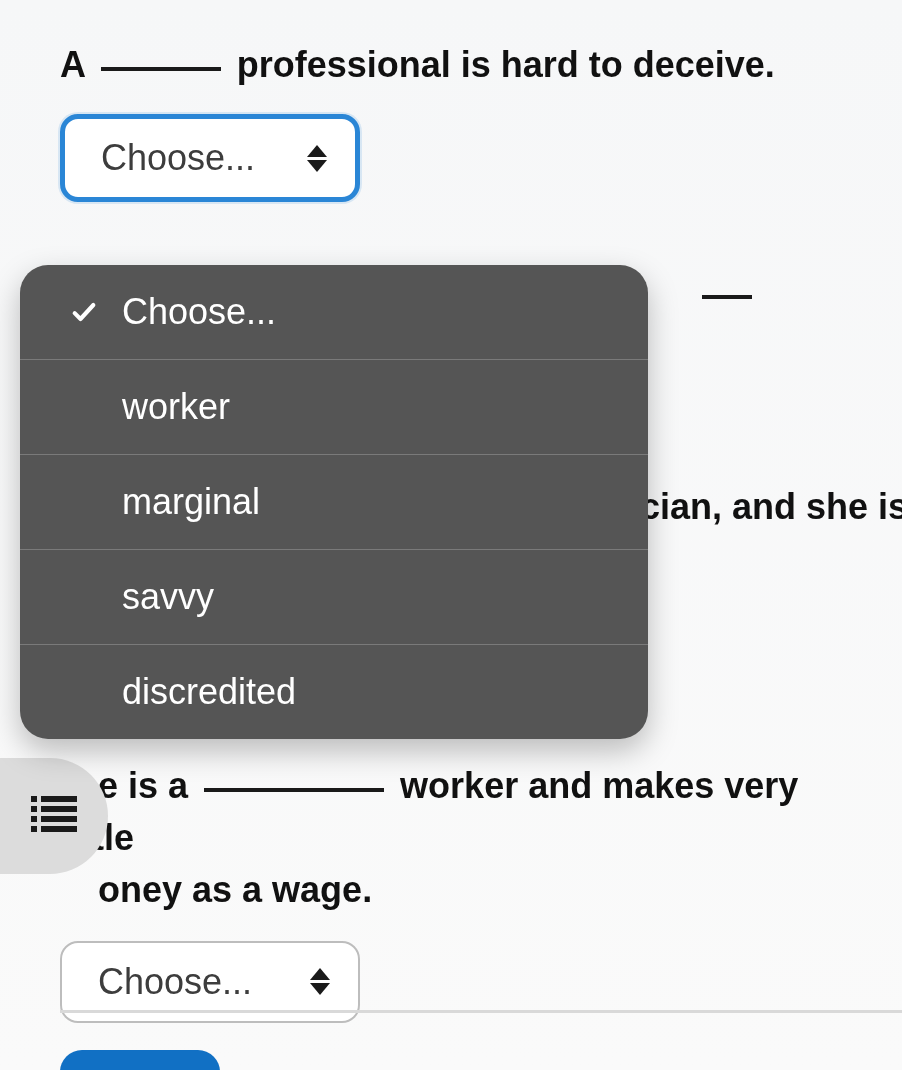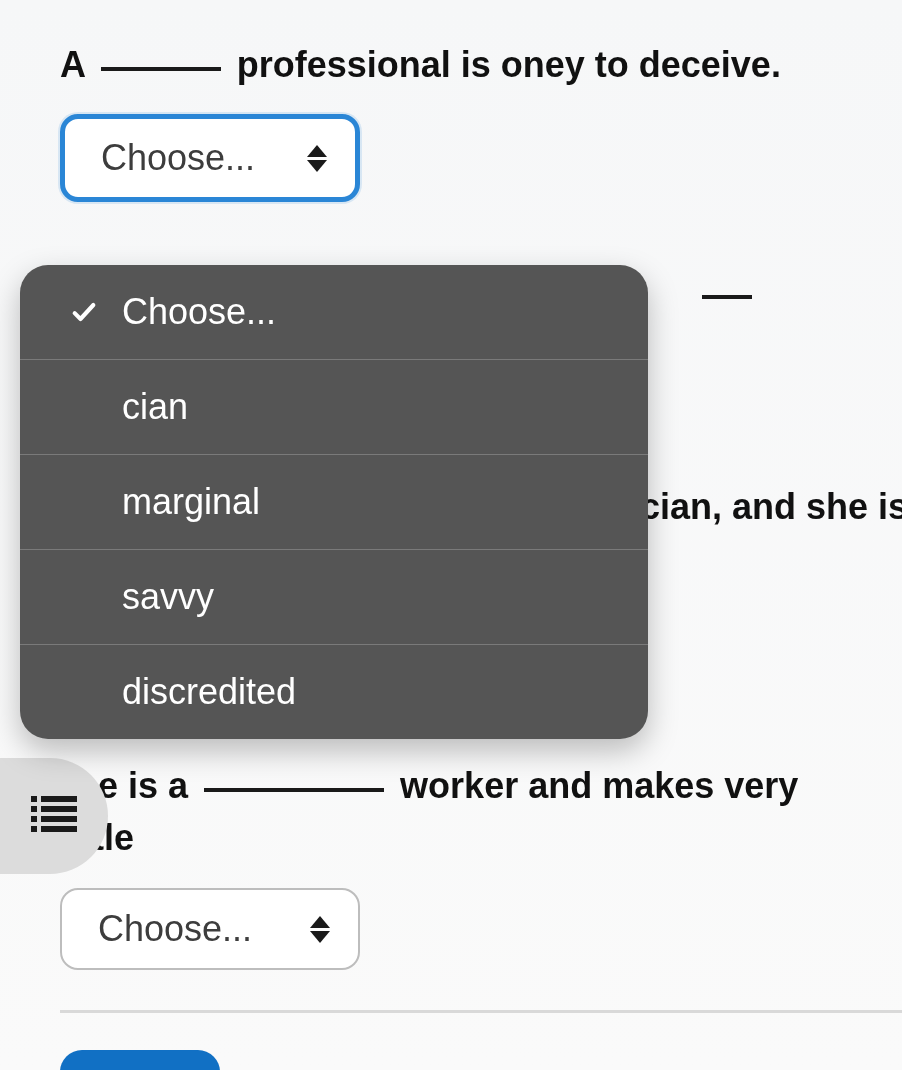"professional is oney to deceive." span { text: oney -> hard }
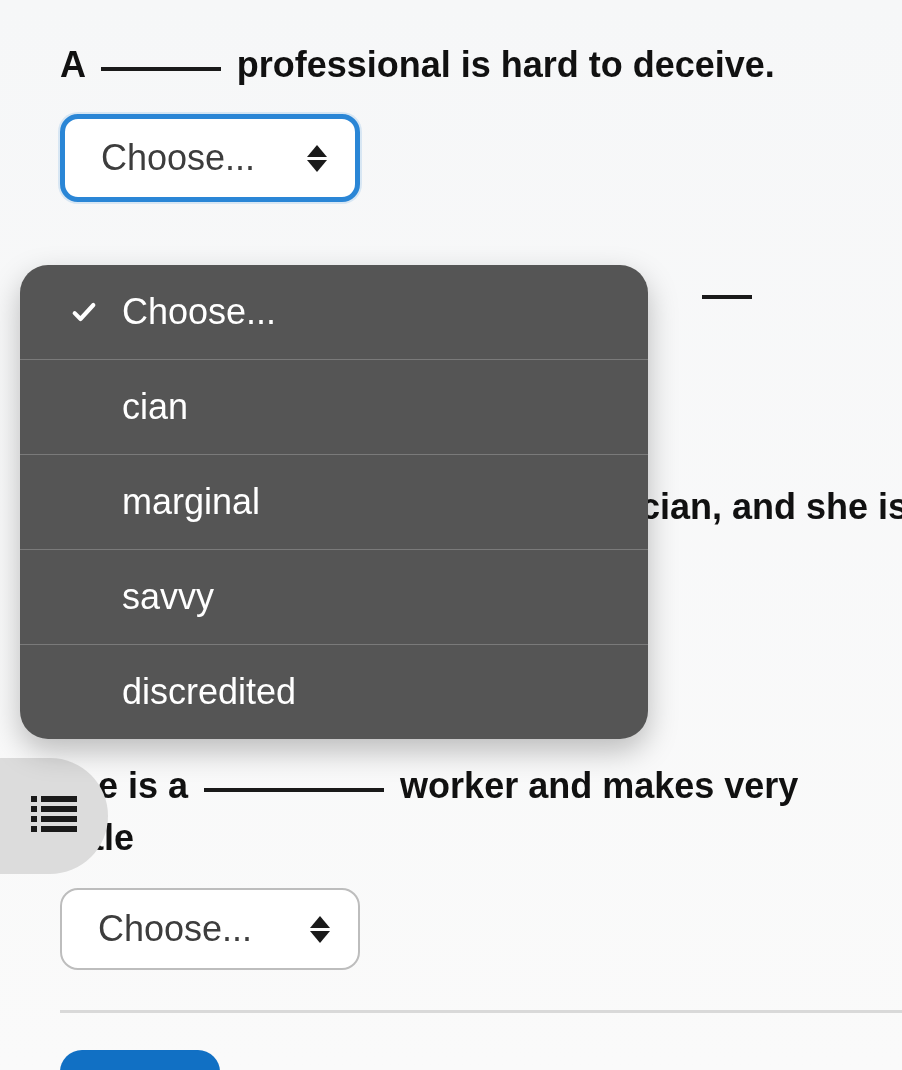"cian" span { text: cian -> worker }
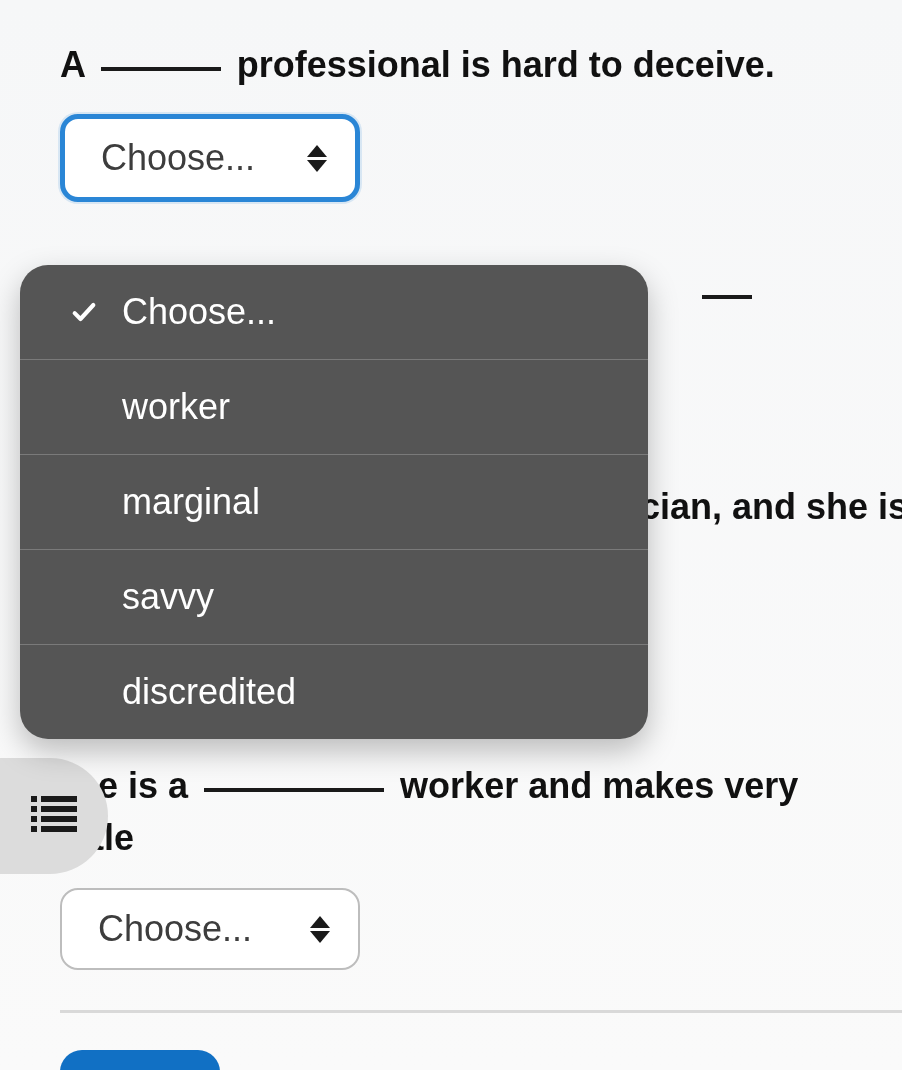"oney as a wage." span.leading { html: none -> <span>oney as a wage.</span> }
